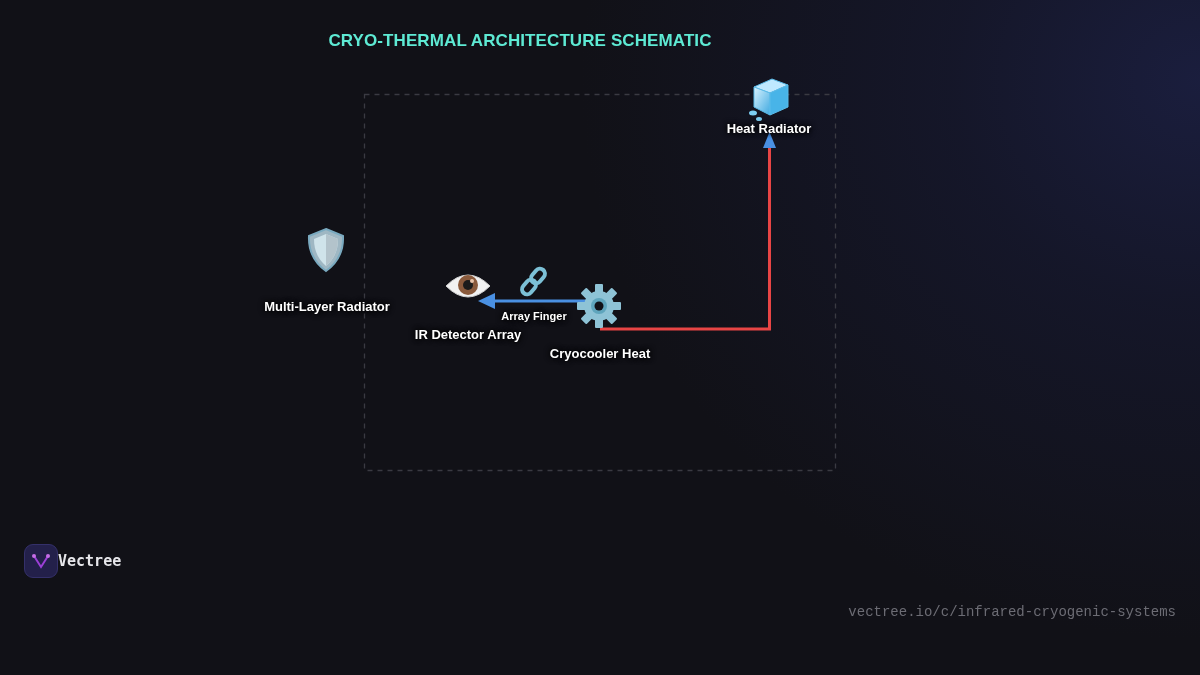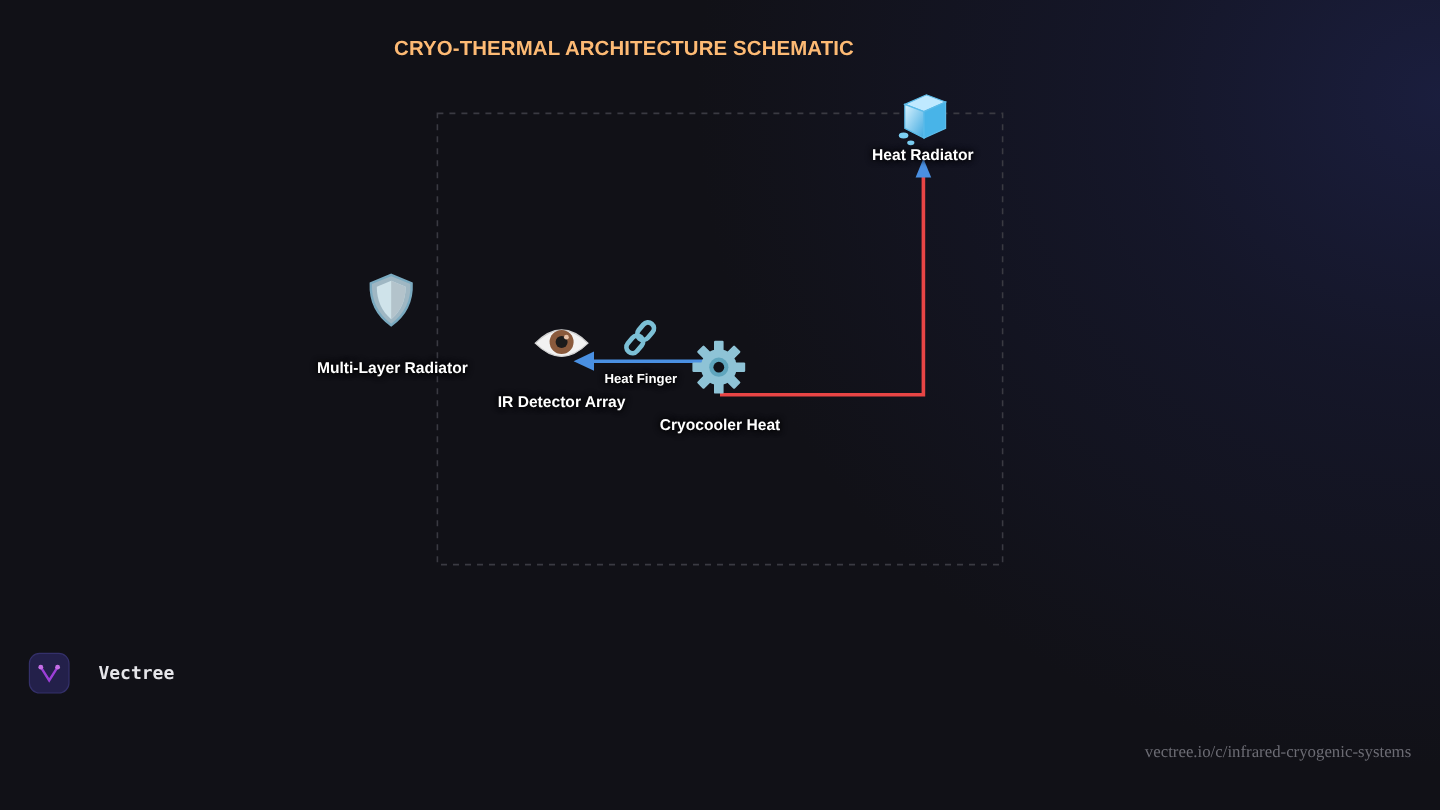"CRYO-THERMAL ARCHITECTURE SCHEMATIC" .title { color: #fdba74 -> #5eead4 }
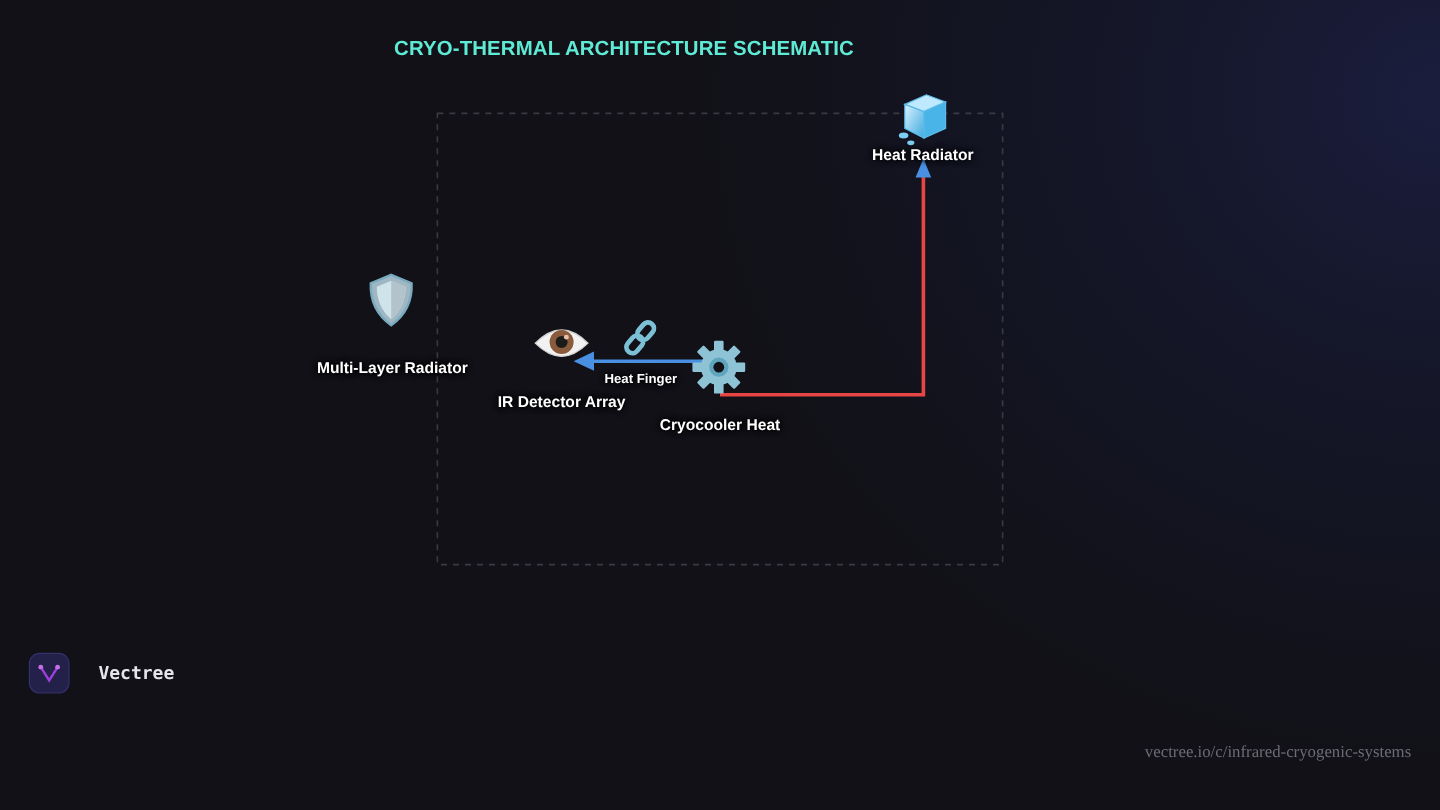"Heat Finger" div.label { text: Heat -> Array }
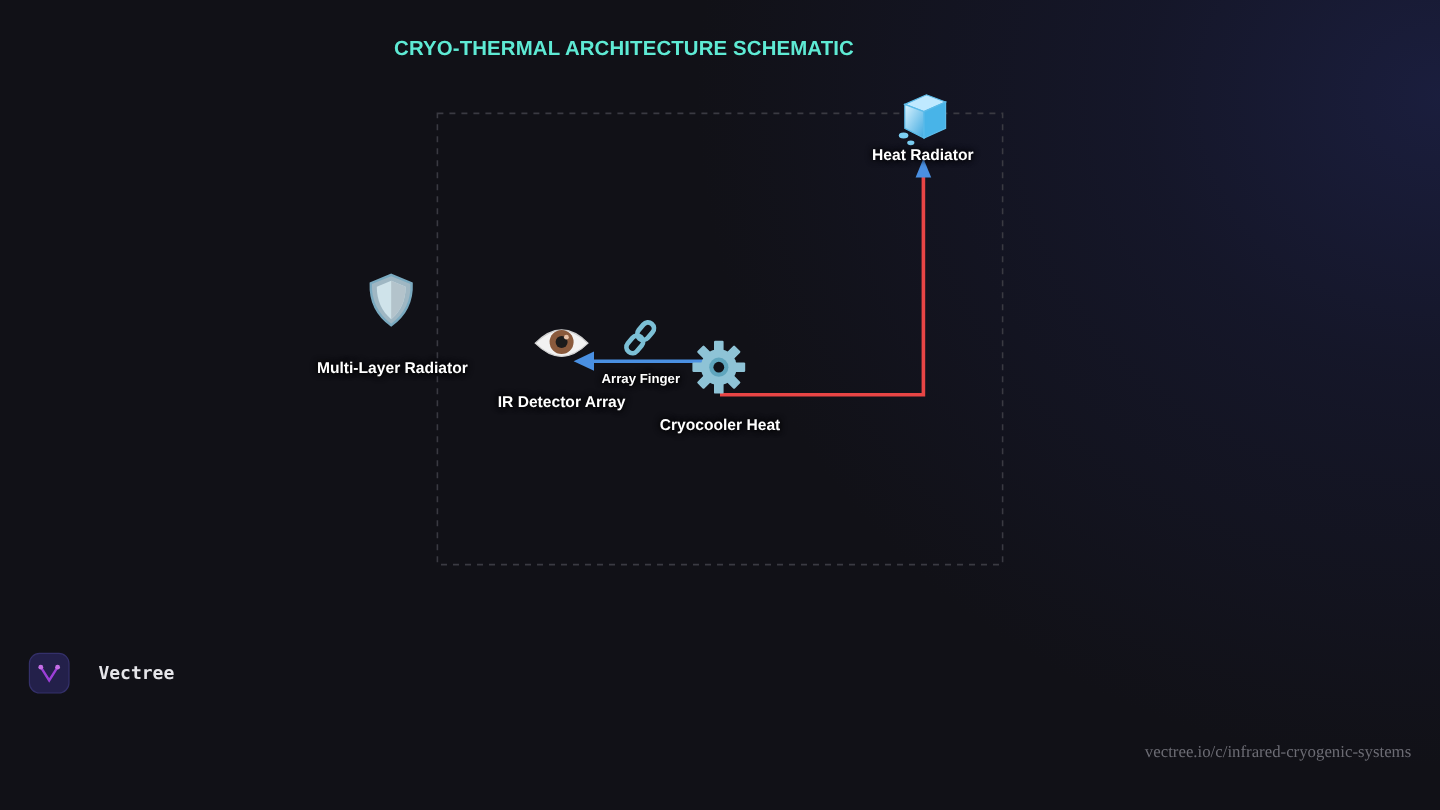"Vectree" .brand { gap: 24px -> 0 }
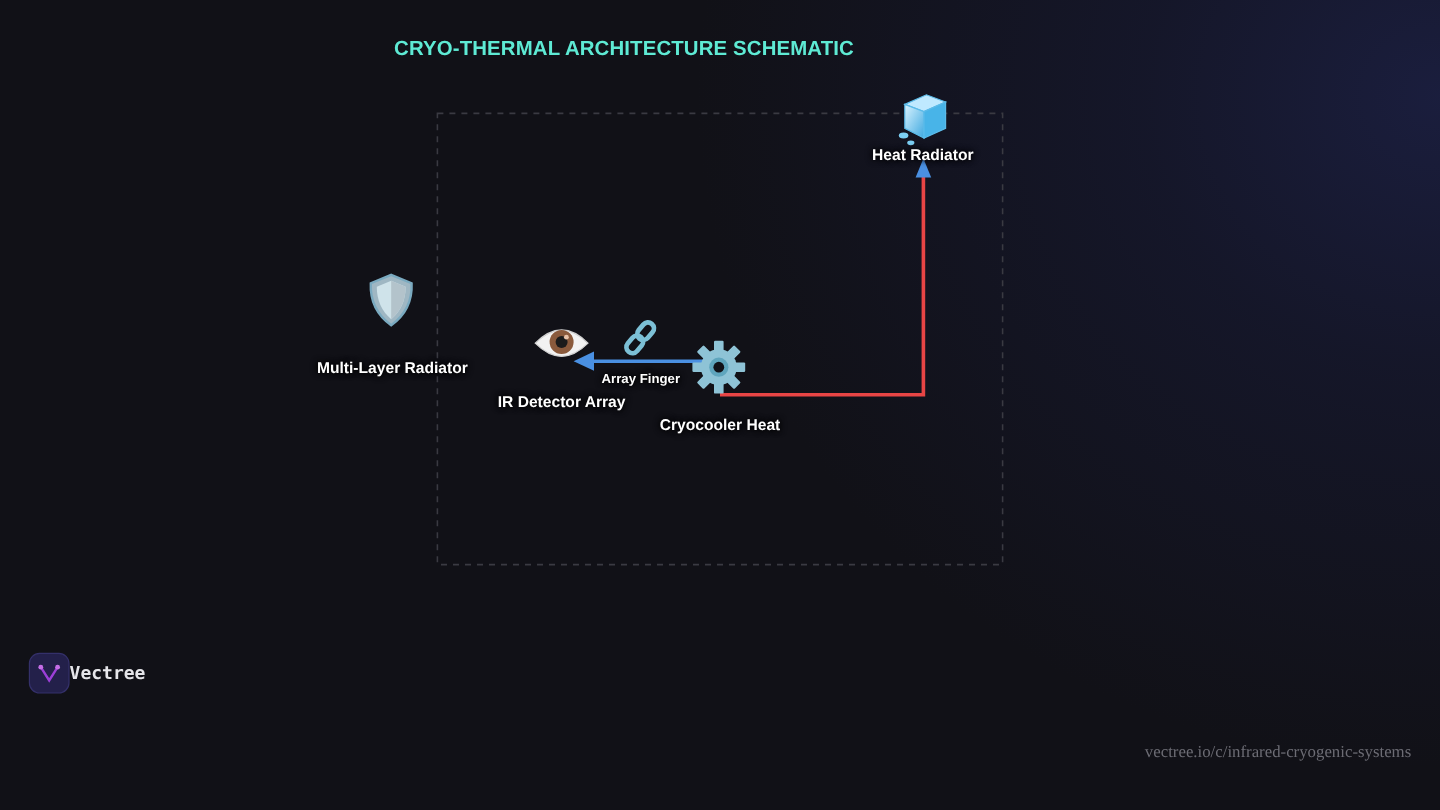"vectree.io/c/infrared-cryogenic-systems" .url { font-family: Liberation Serif, serif -> Liberation Mono, monospace; top: 620px -> 604px }
